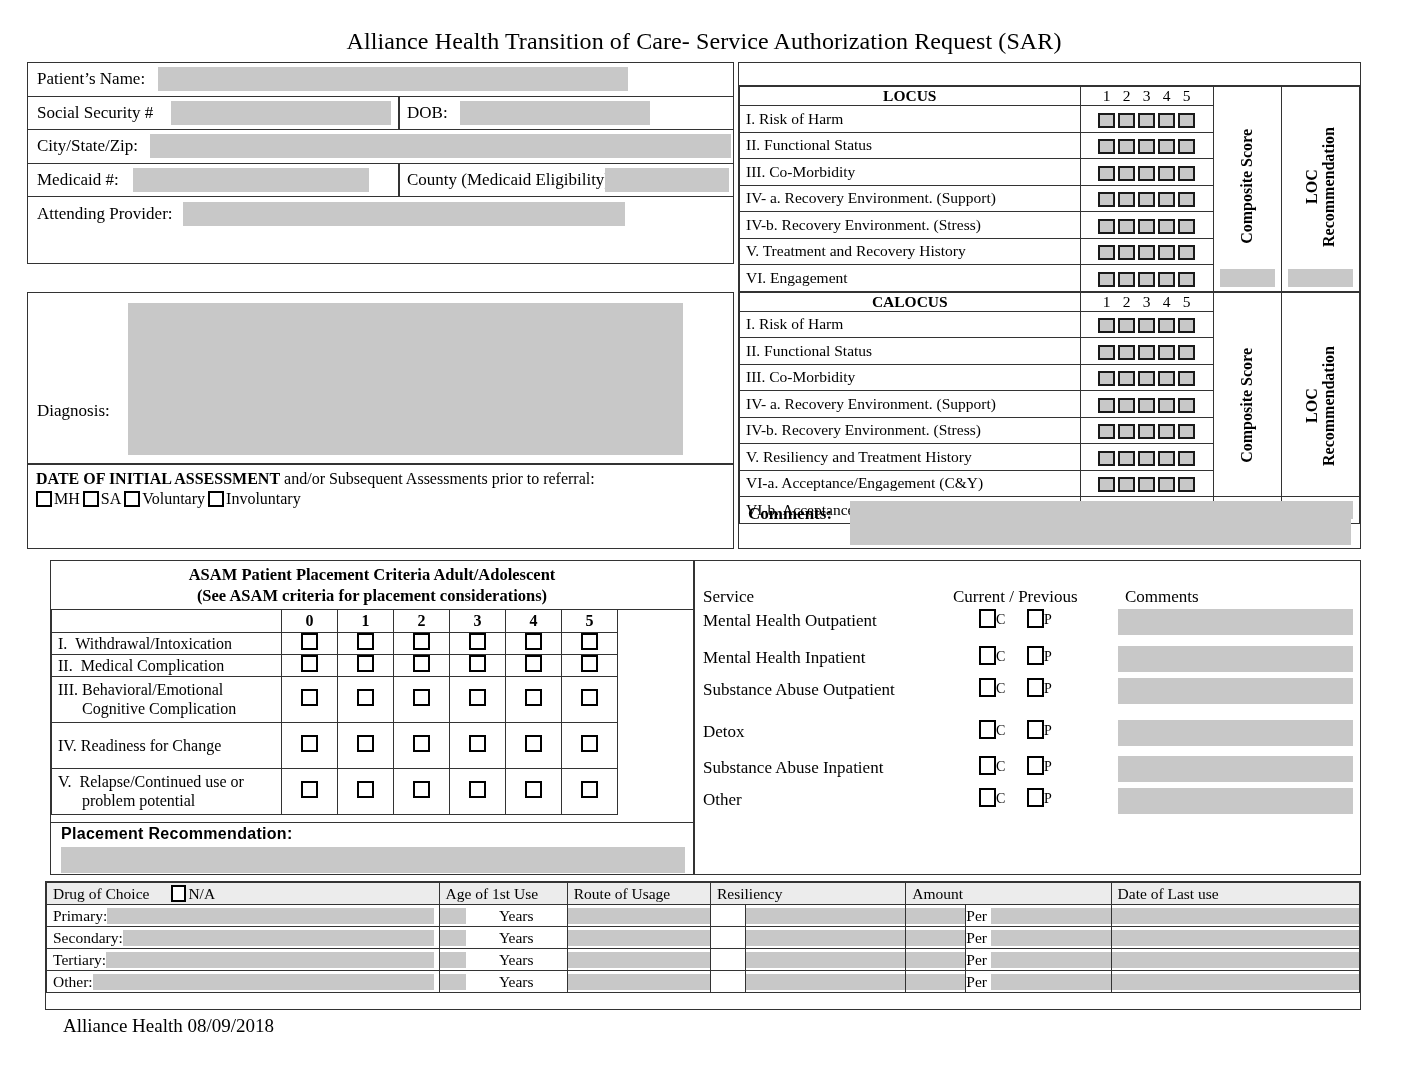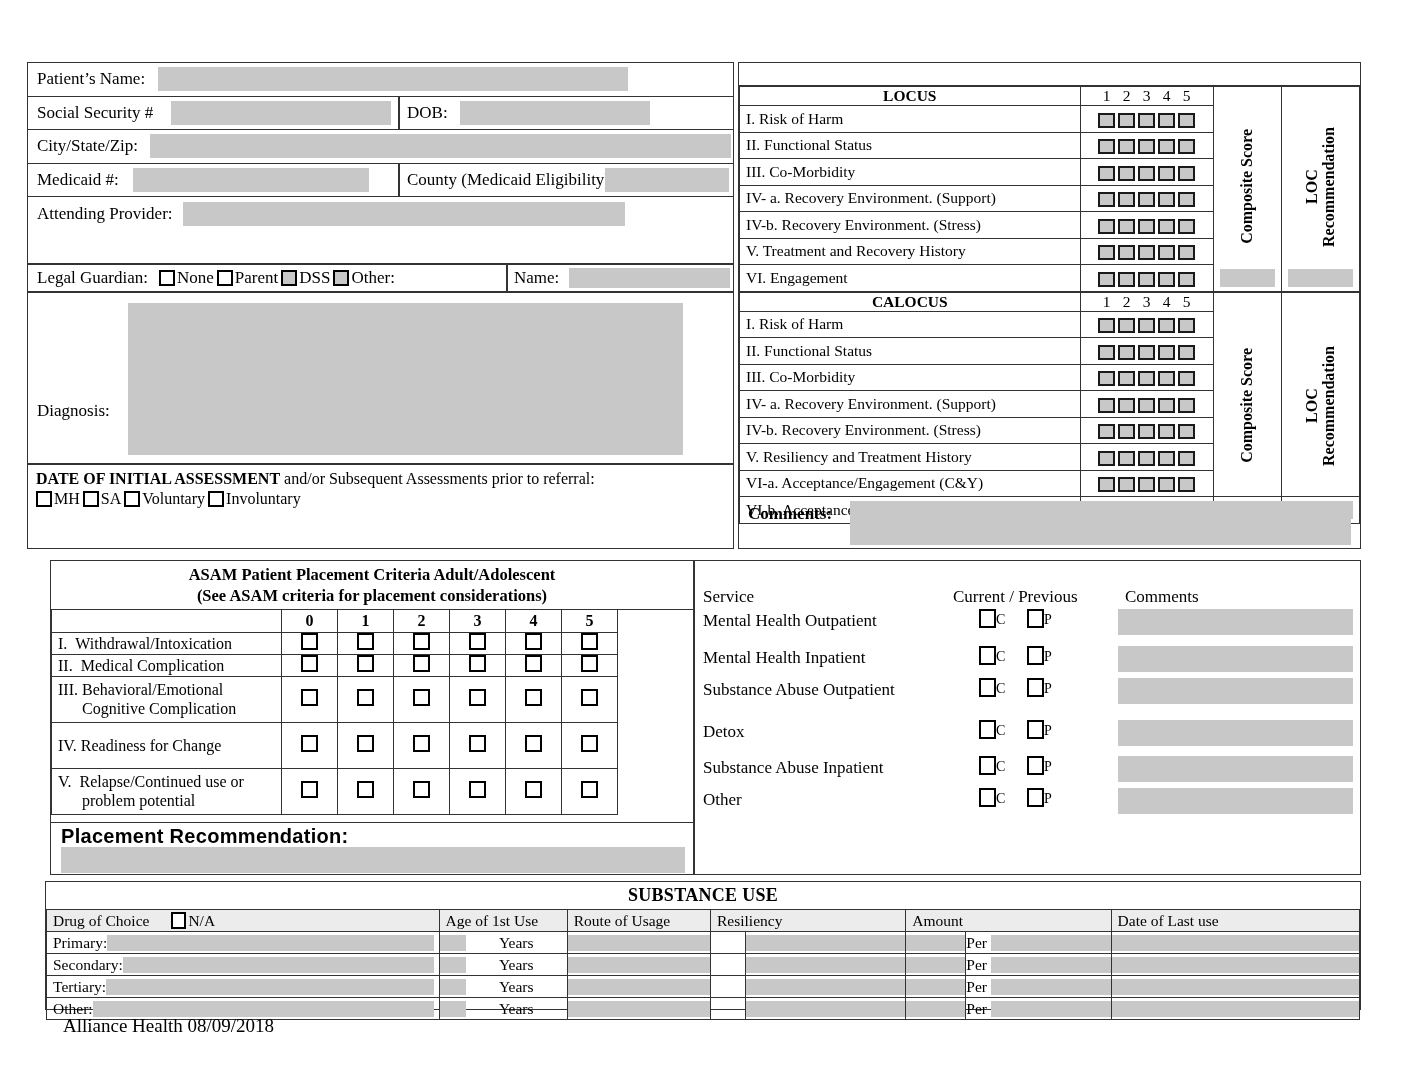"Alliance Health Transition of Care-" div.title { html: none -> <div>Alliance Health Transition of Care- Service Authorization Request (SAR)</div> }
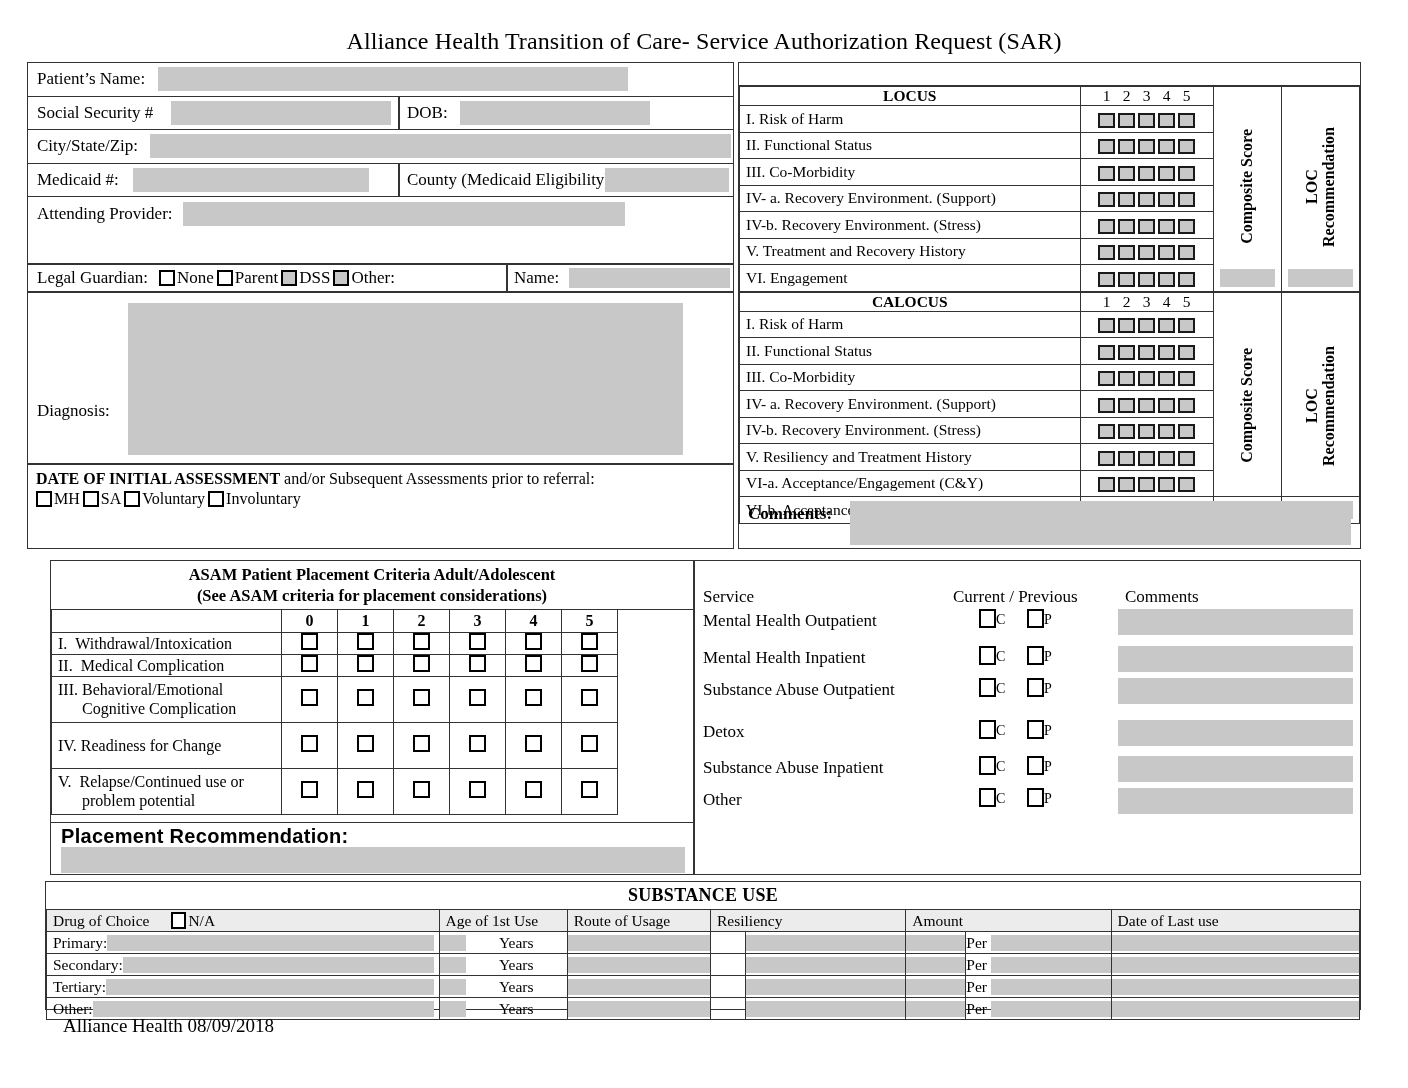"Legal Guardian:" div.panel { html: <div> <span>Legal Guardian:</span> <span> <span></span><span>None</span><span></span><span>Parent</span><span></span><span>DSS</span><span></span><span>Other:</span> </span> <span></span> <span>Name:</span> <span></span> </div> -> none }
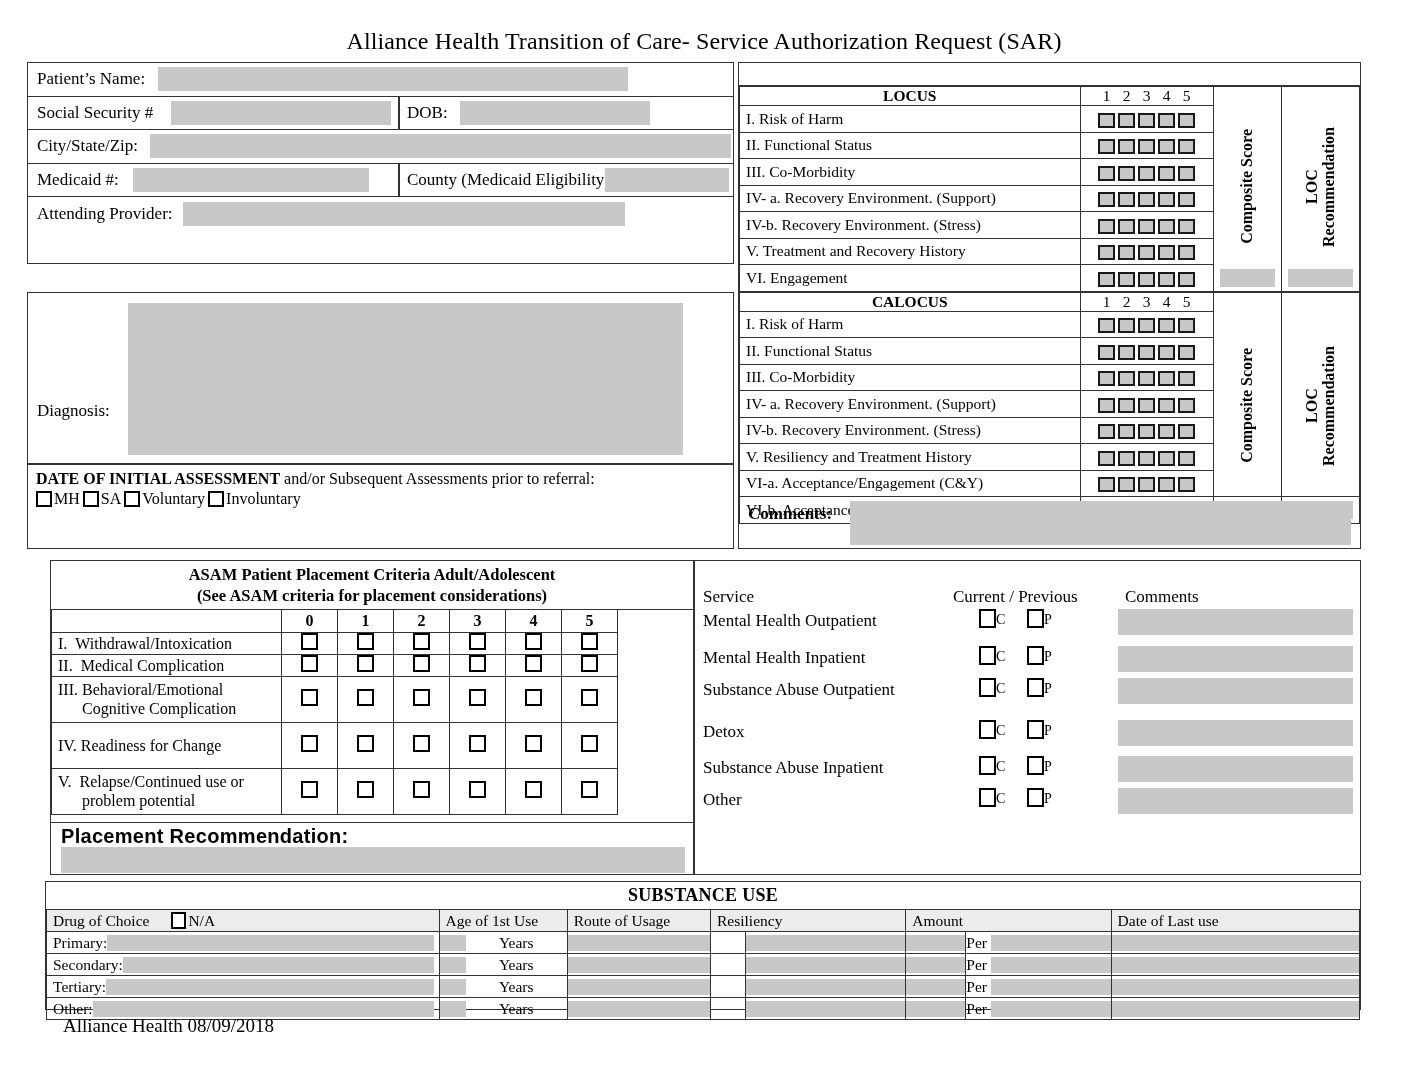"Placement Recommendation:" #placeRecLabel { font-size: 20px -> 16px }
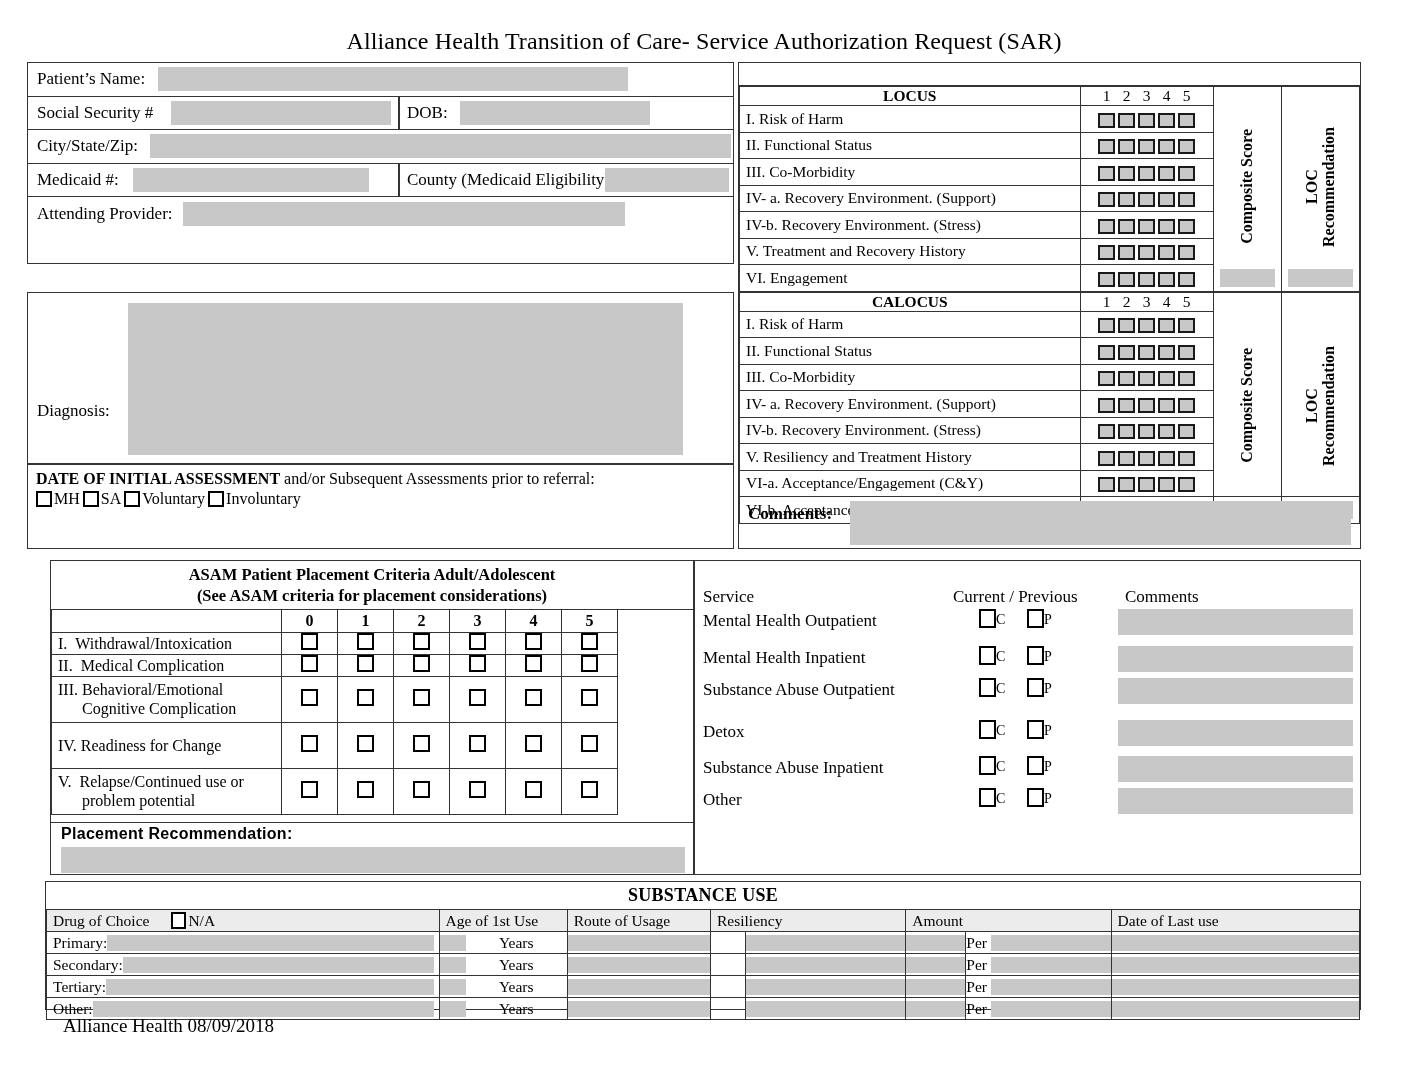"SUBSTANCE USE" div { html: <div>SUBSTANCE USE</div> -> none }
